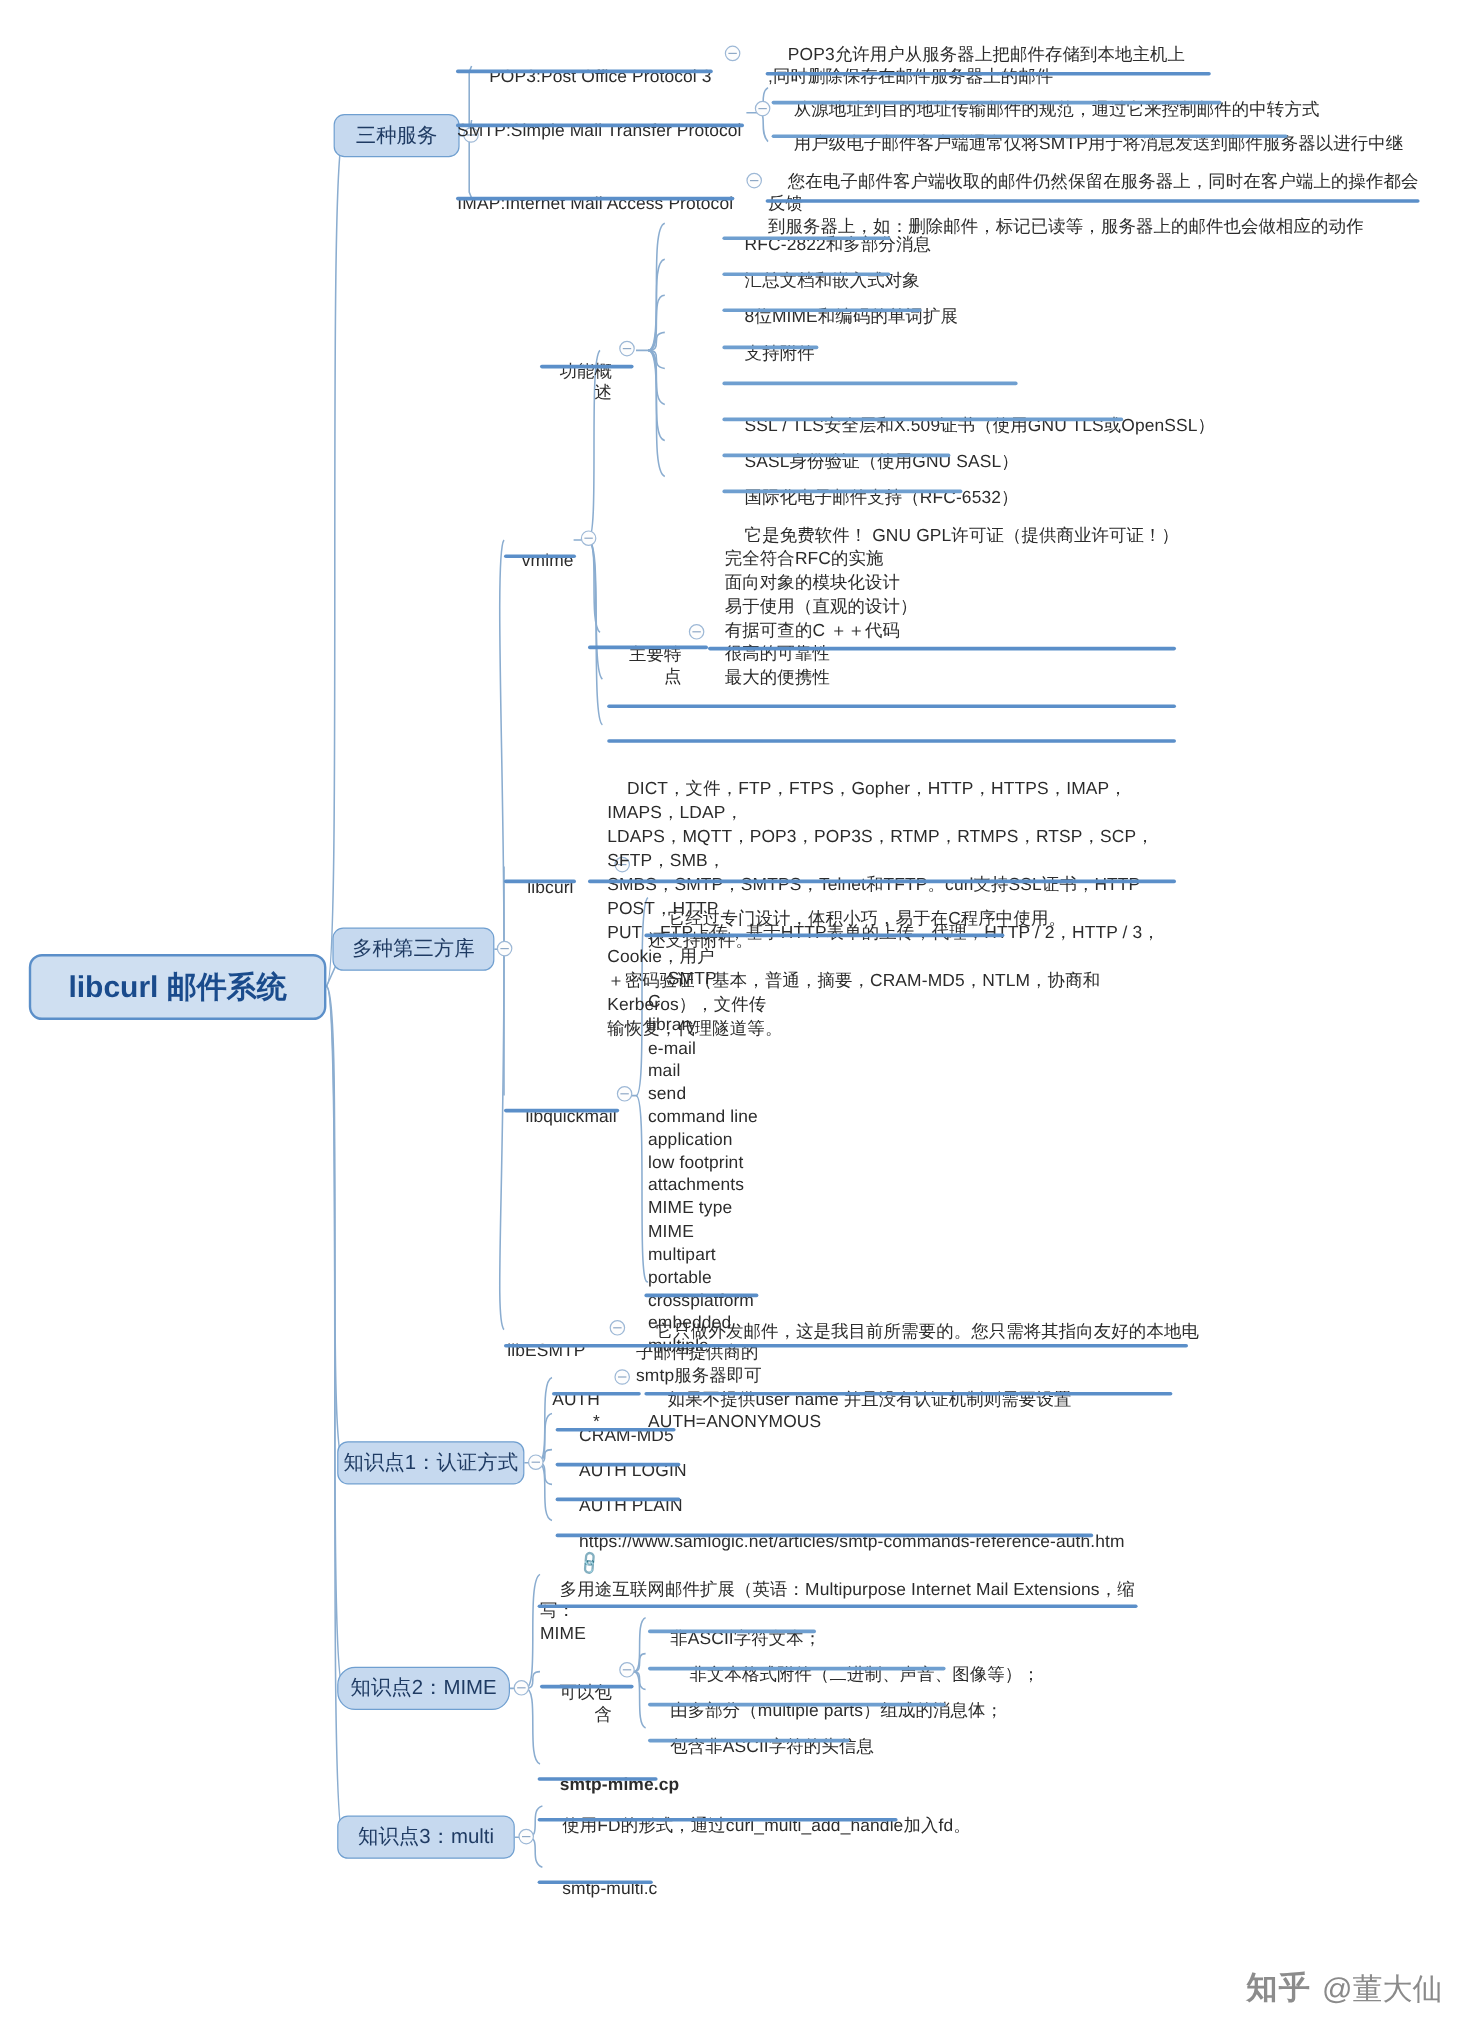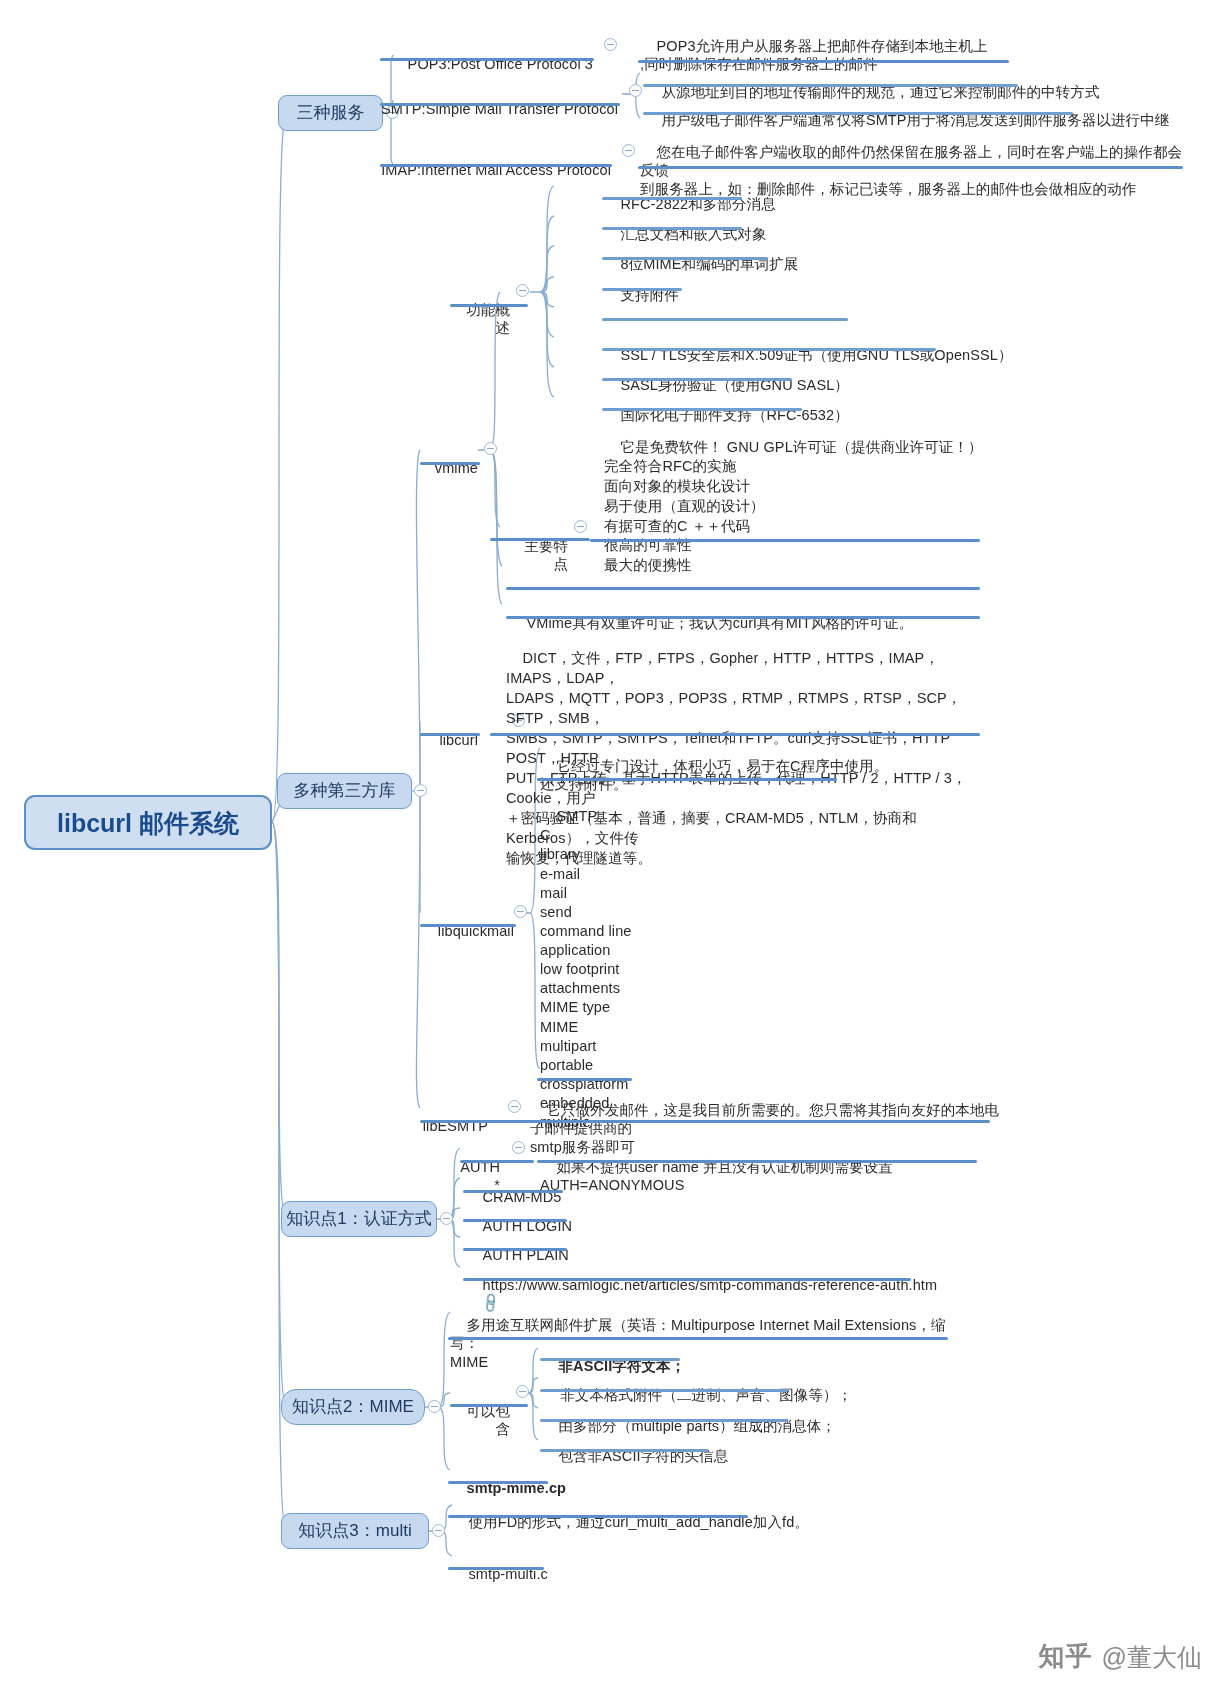"VMime具有双重许可证；我认为curl具有MIT风格的许可证。" div.node { html: <div> <span>VMime具有双重许可证；我认为curl具有MIT风格的许可证。</span> </div> -> none }
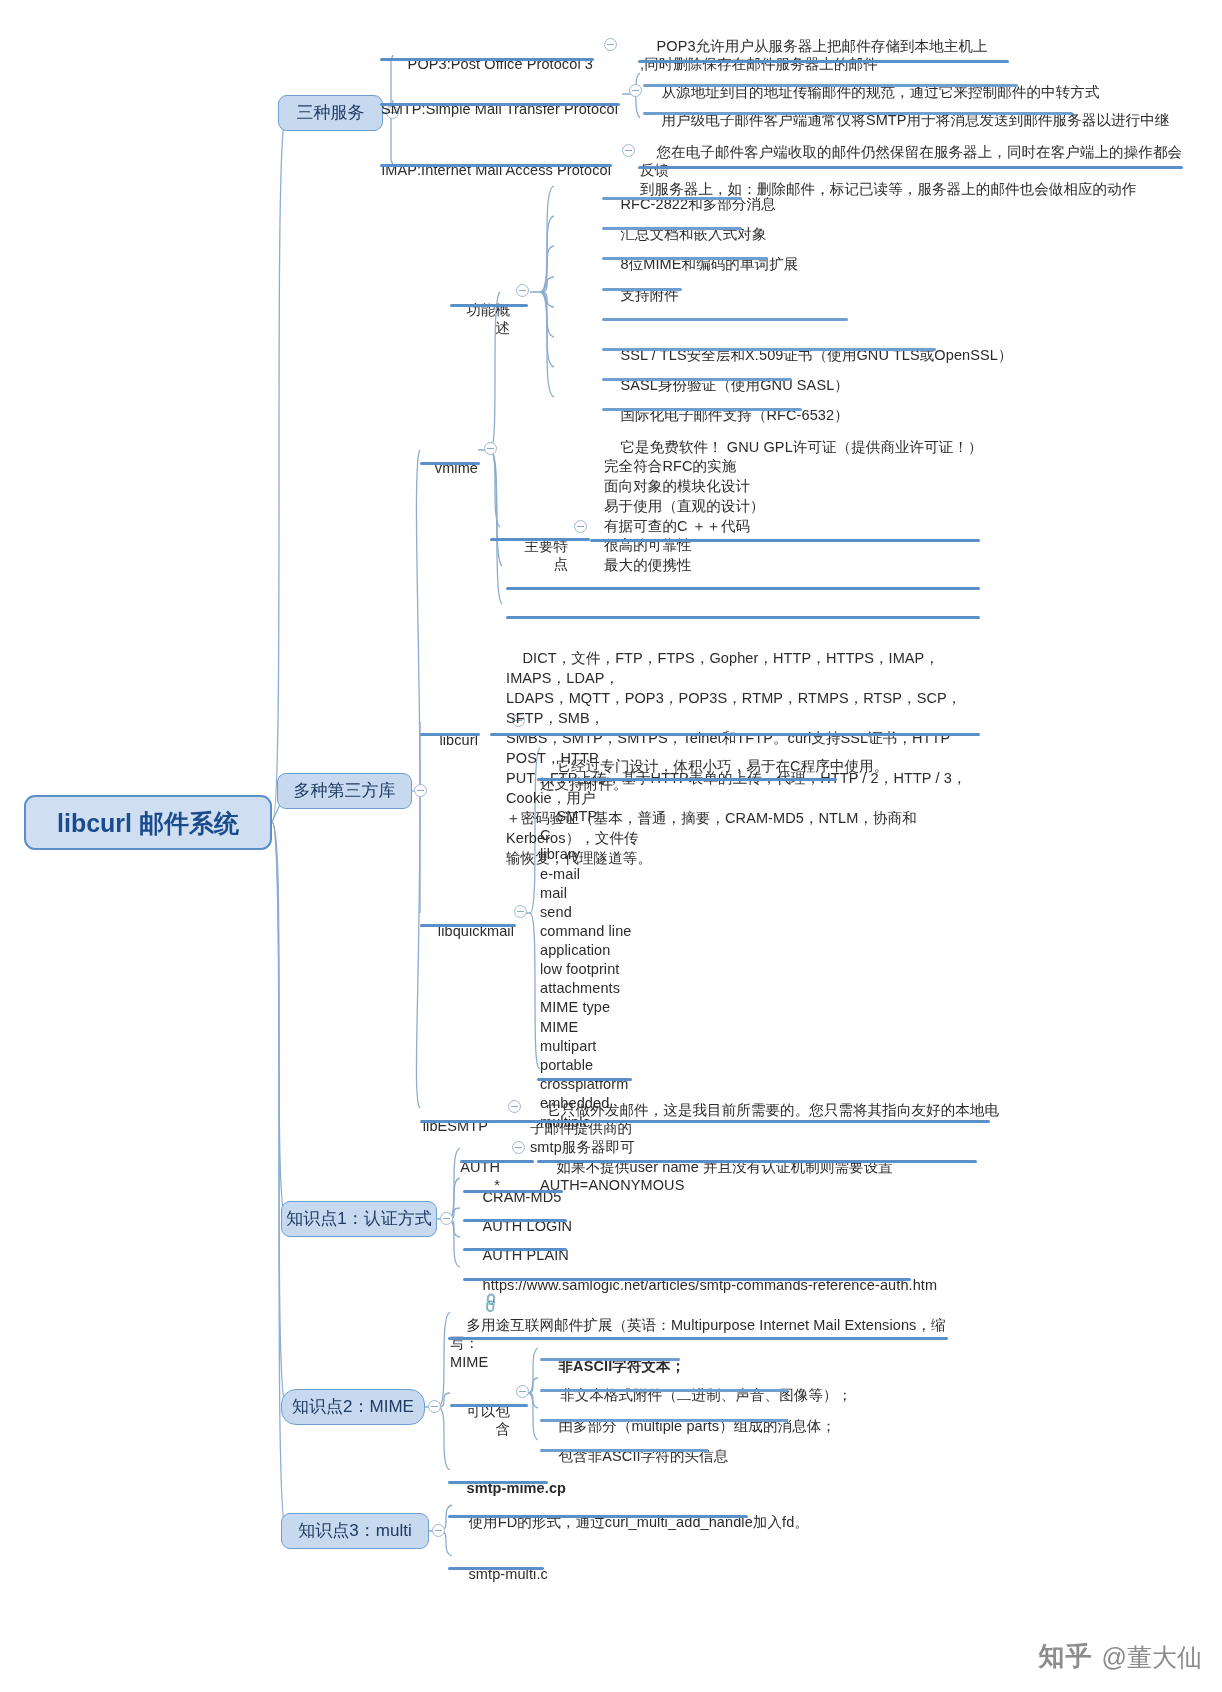"非ASCII字符文本；" div.node { font-weight: bold -> none }
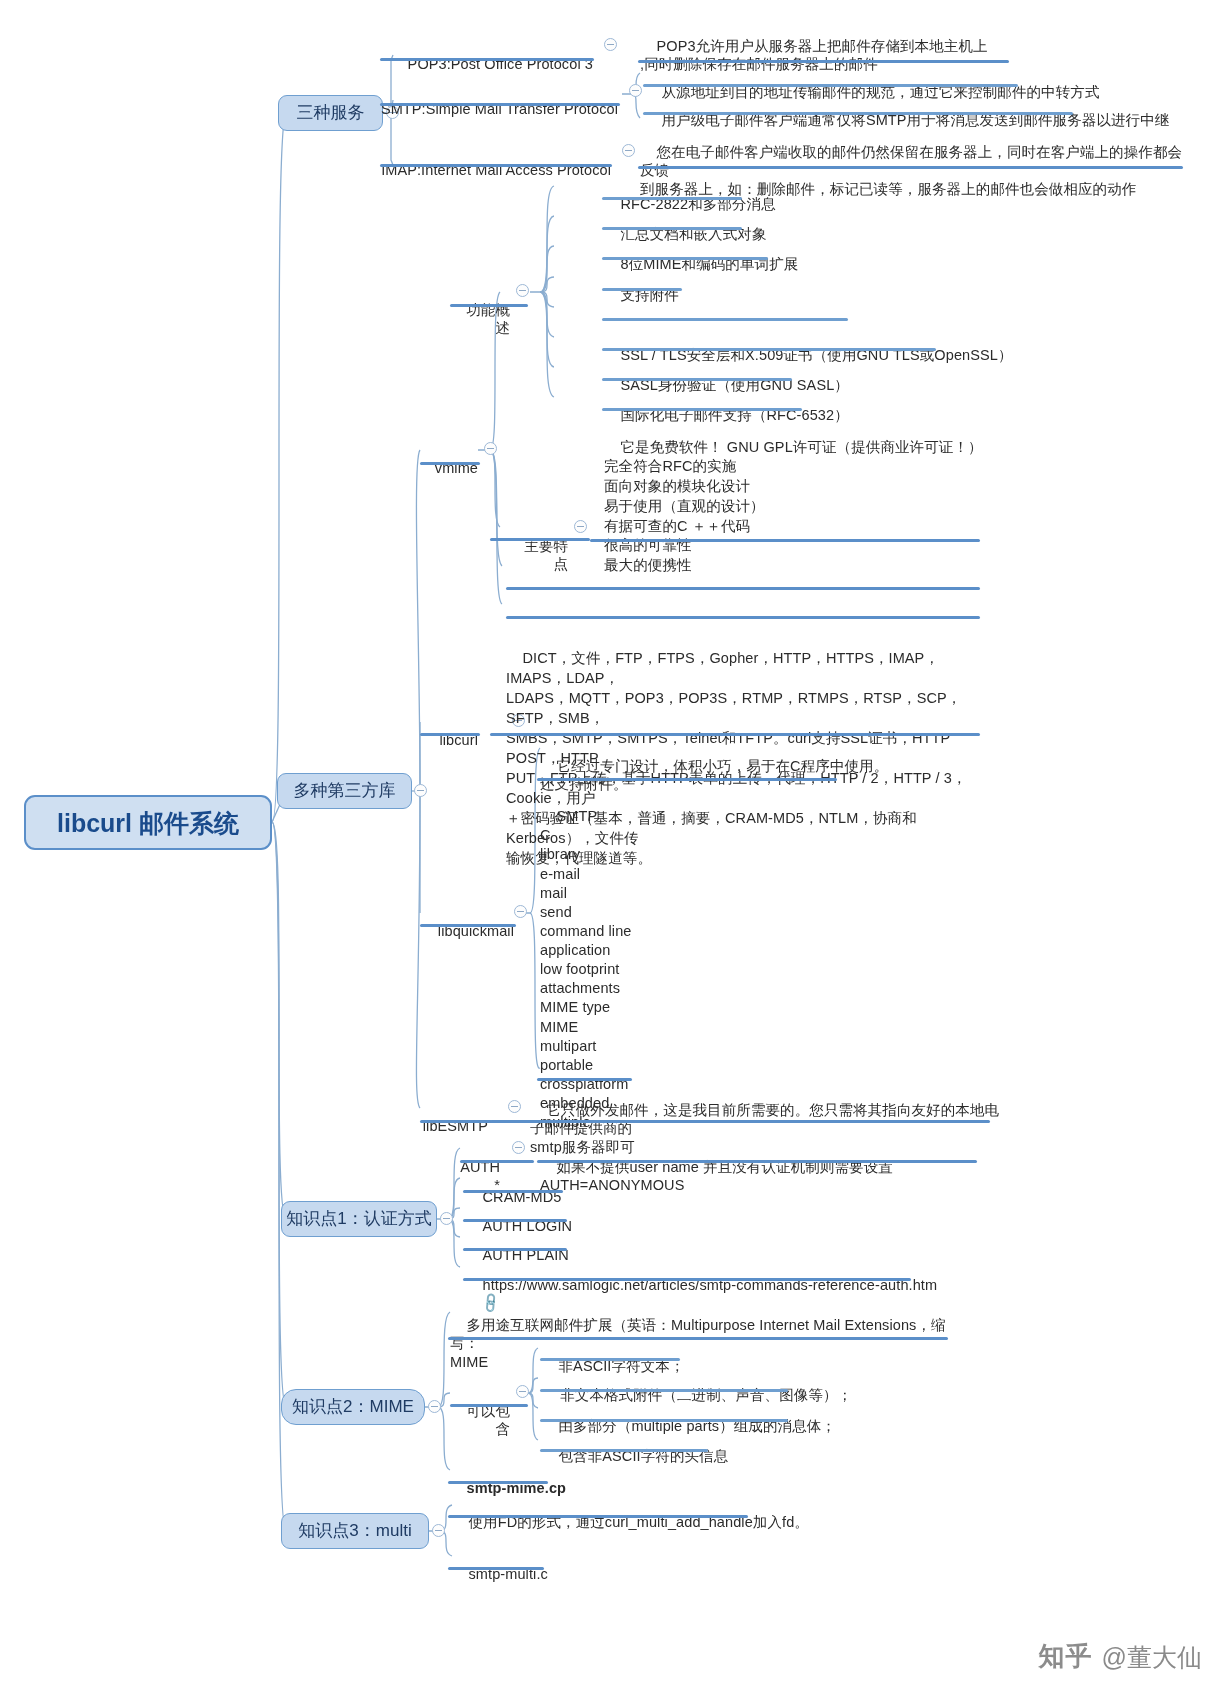"非文本格式附件（二进制、声音、图像等）；" div.node { font-family: Liberation Mono, monospace -> none; left: 525px -> 558px }
